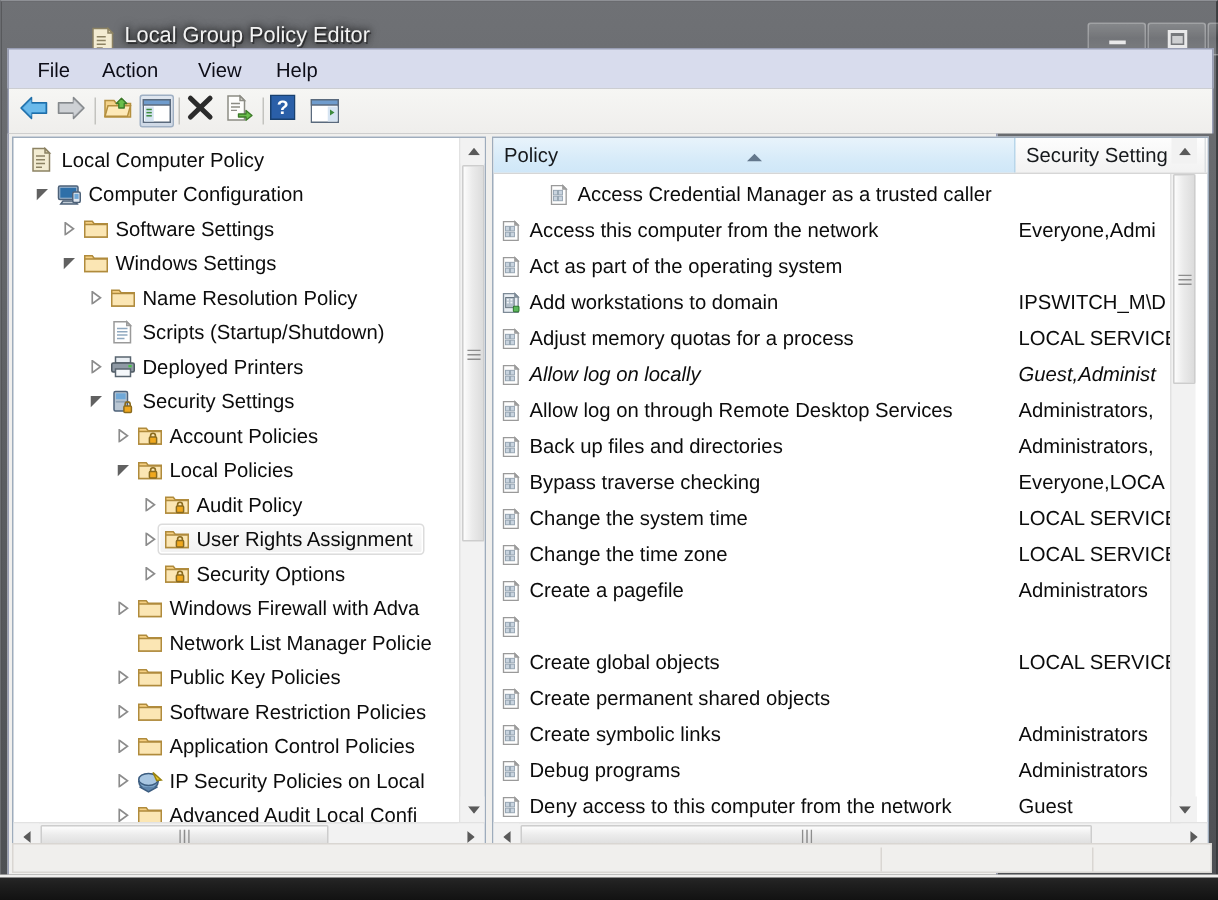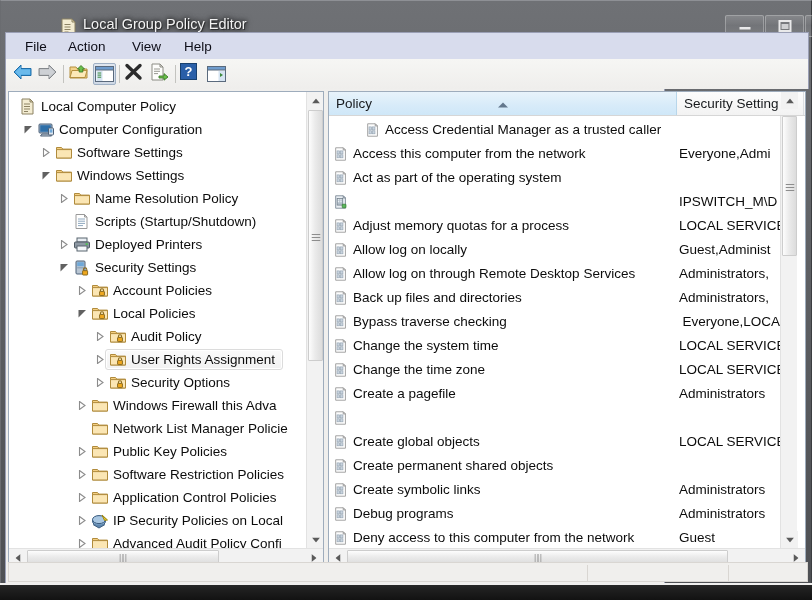"Add workstations to domain" span.lname { html: none -> <span>Add workstations to domain</span> }
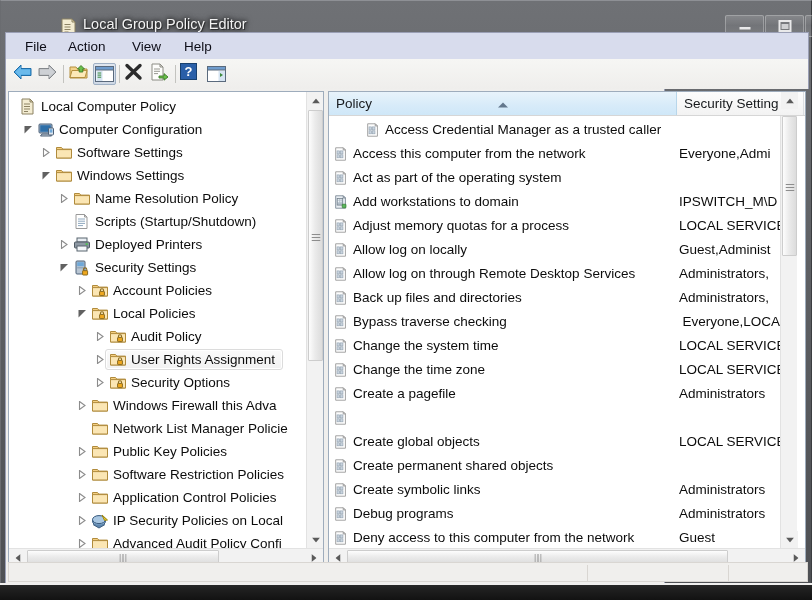"Allow log on locally" div.lrow { font-style: none -> italic }
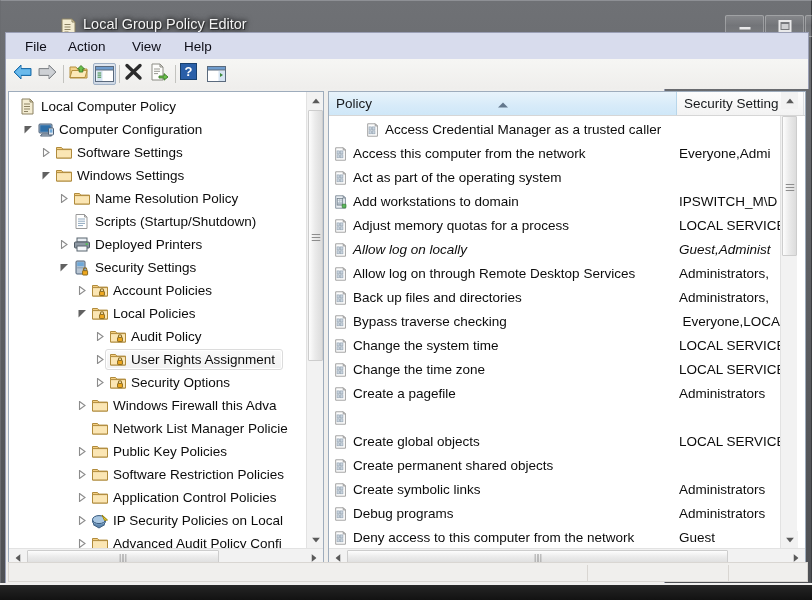"Bypass traverse checking" div.lrow { text-align: right -> none }
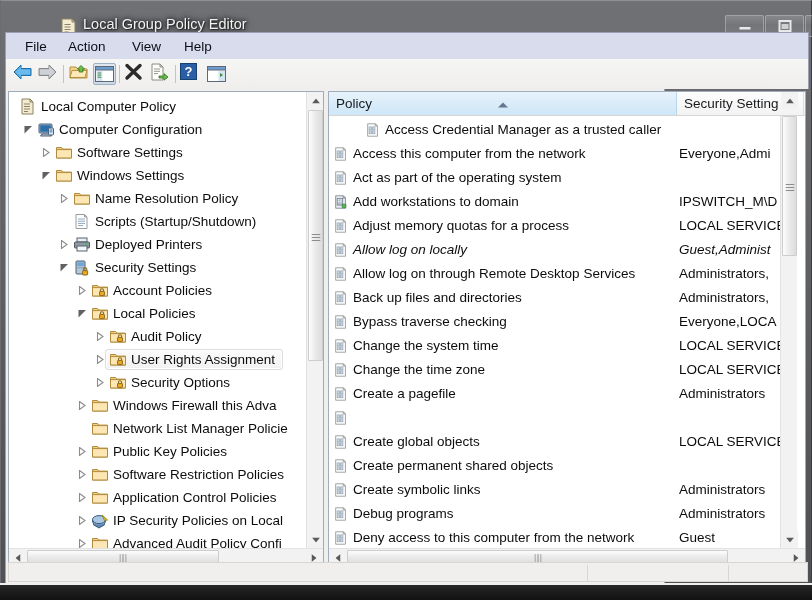"Windows Firewall this Adva" span.tlabel { text: this -> with }
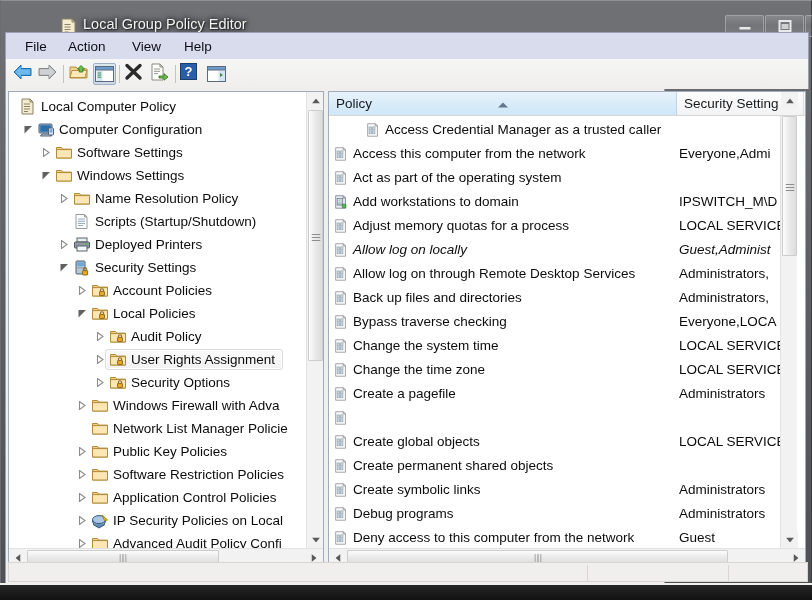"Advanced Audit Policy Confi" span.tlabel { text: Policy -> Local }
